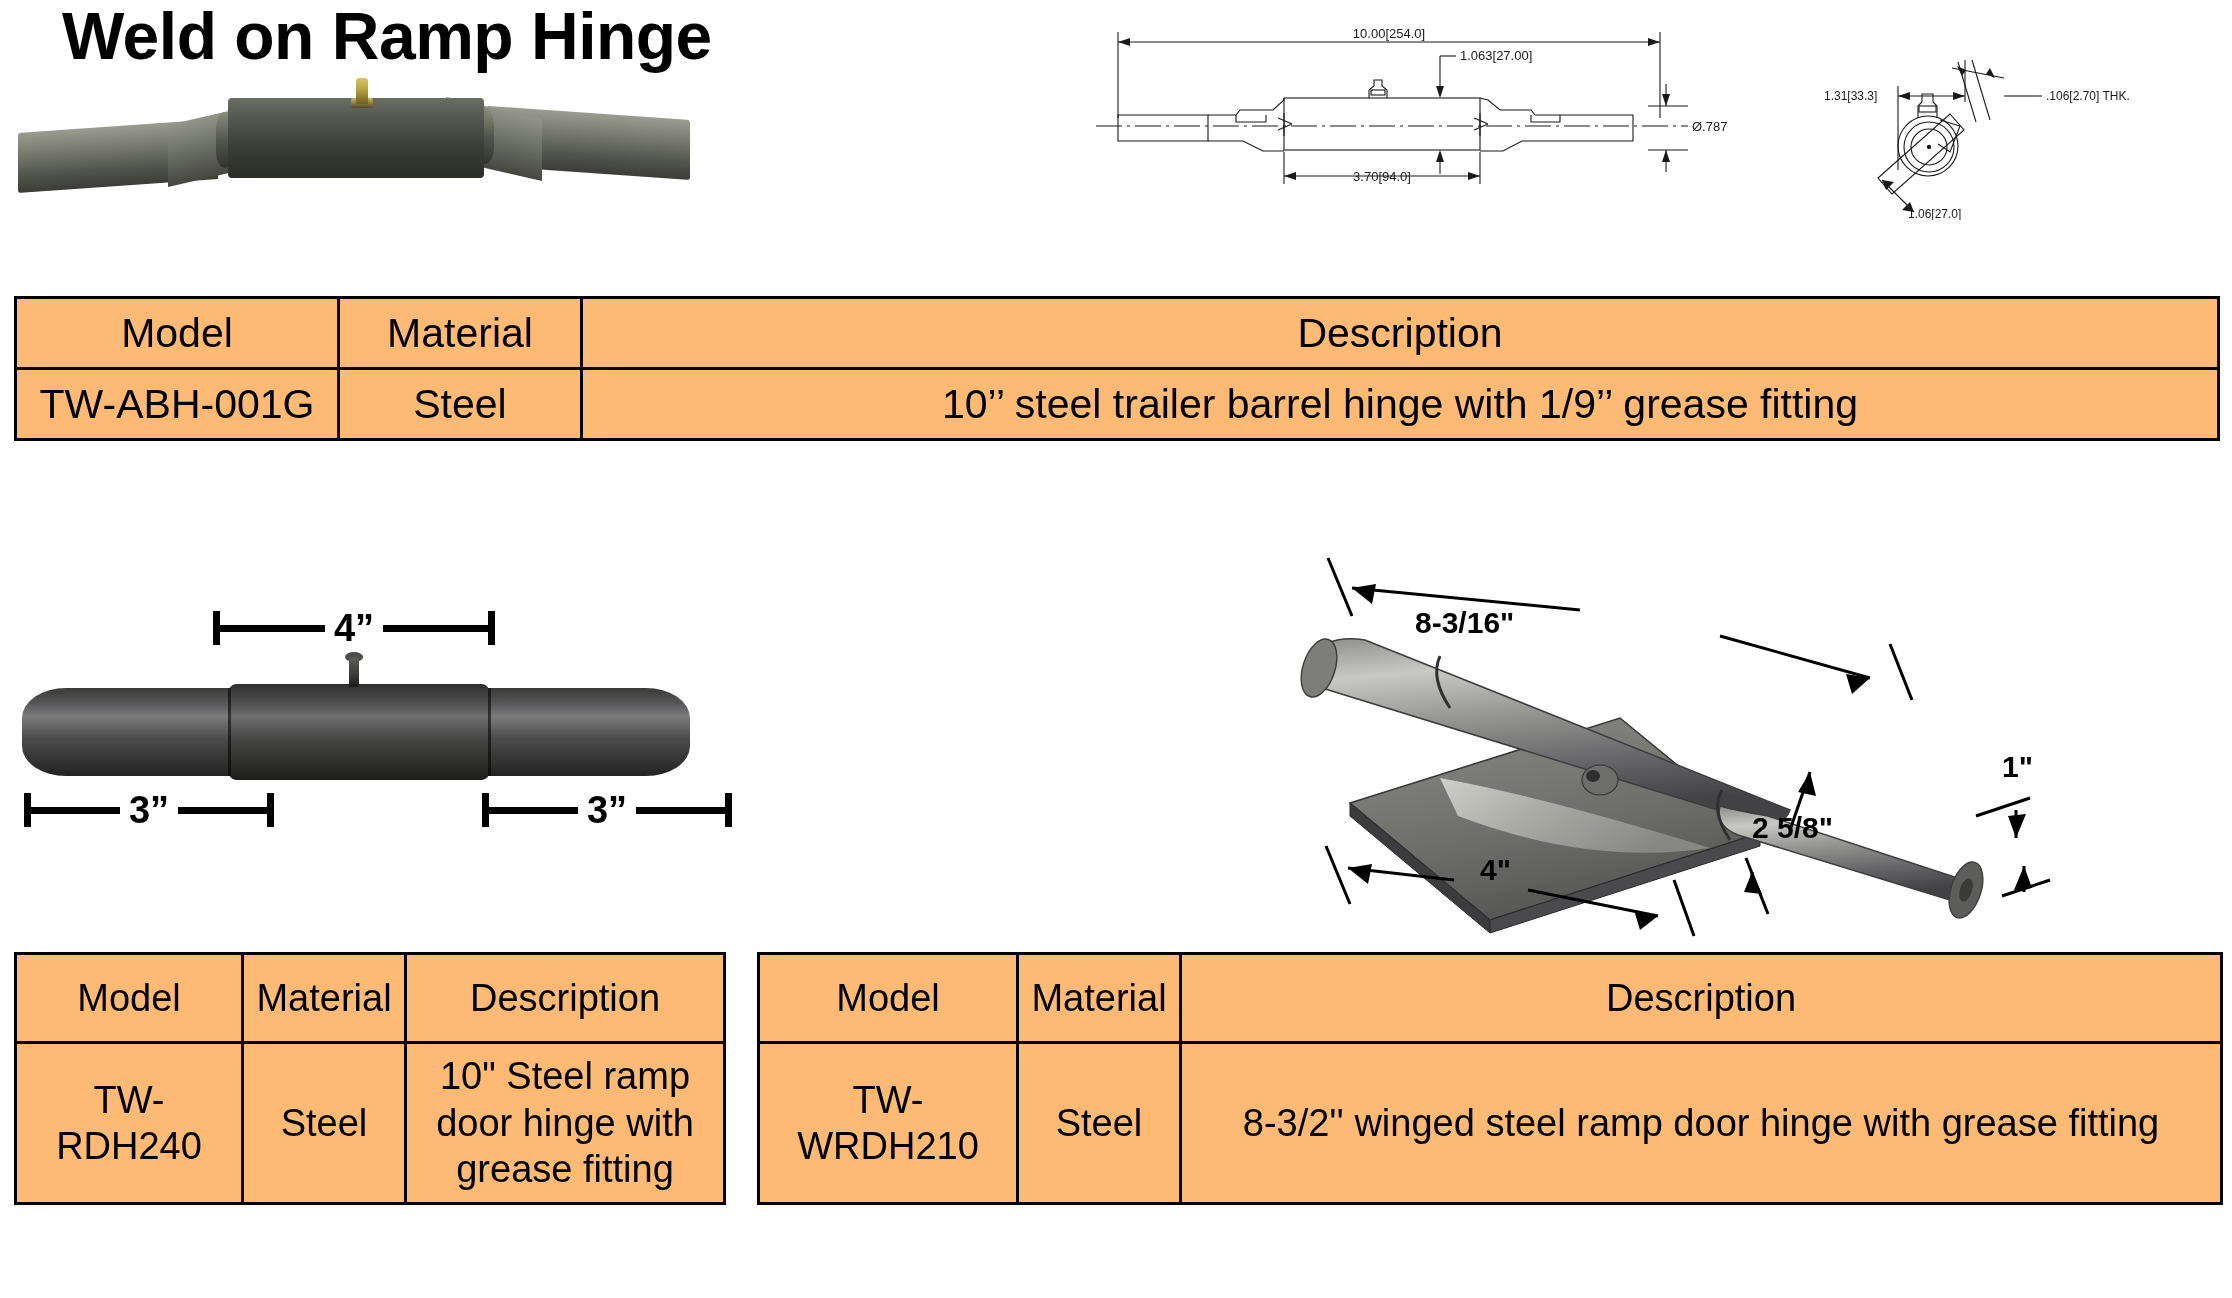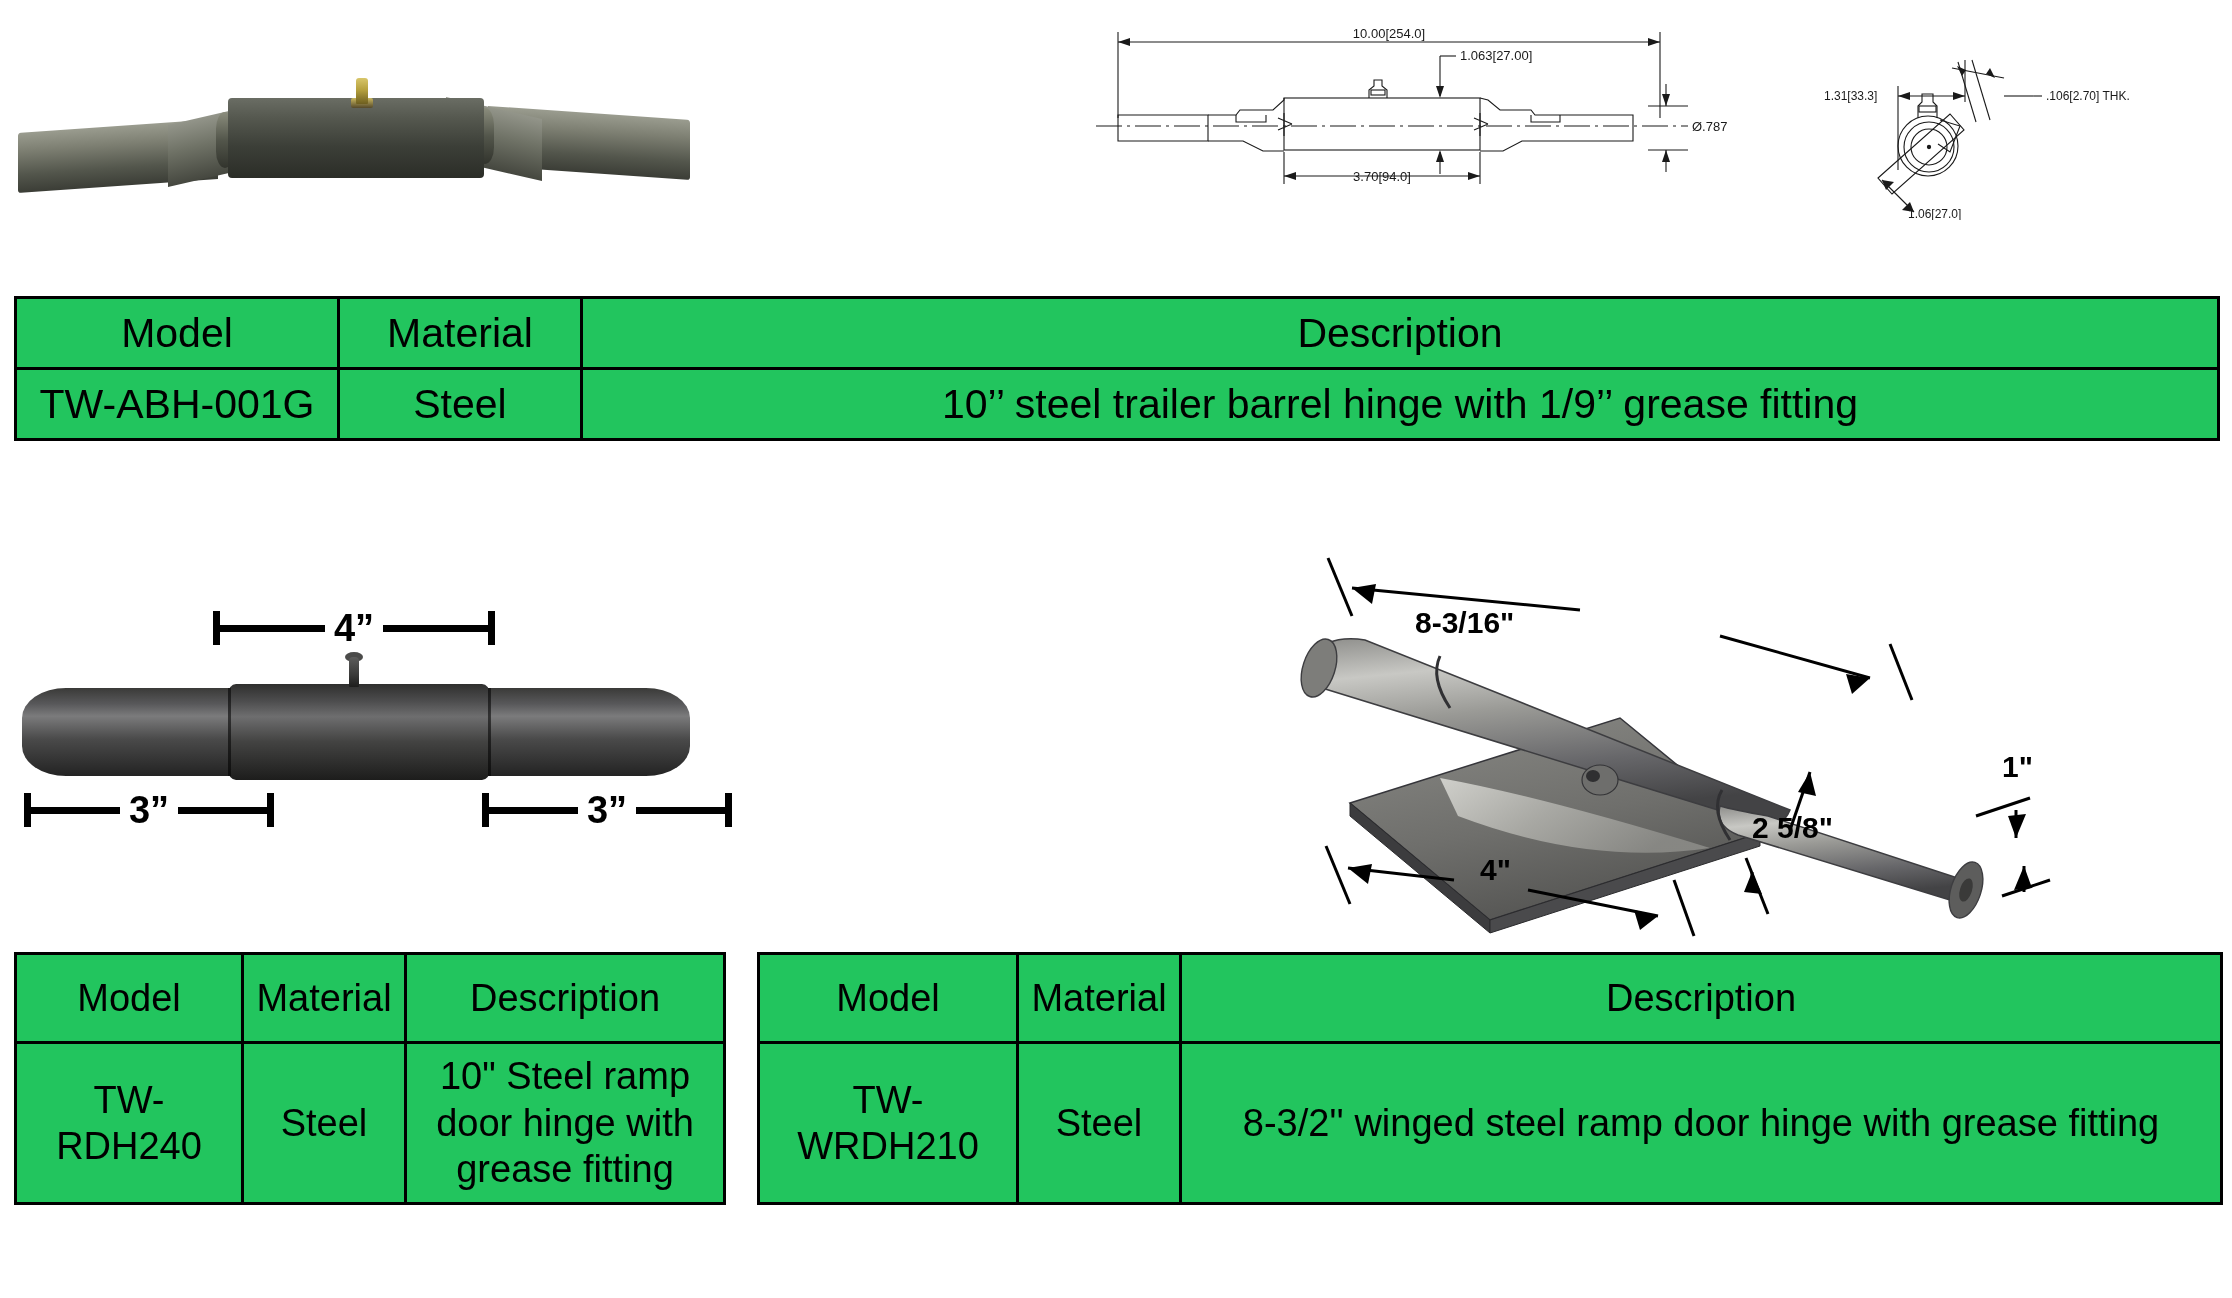"Weld on Ramp Hinge" div.page-title { html: none -> <div>Weld on Ramp Hinge</div> }
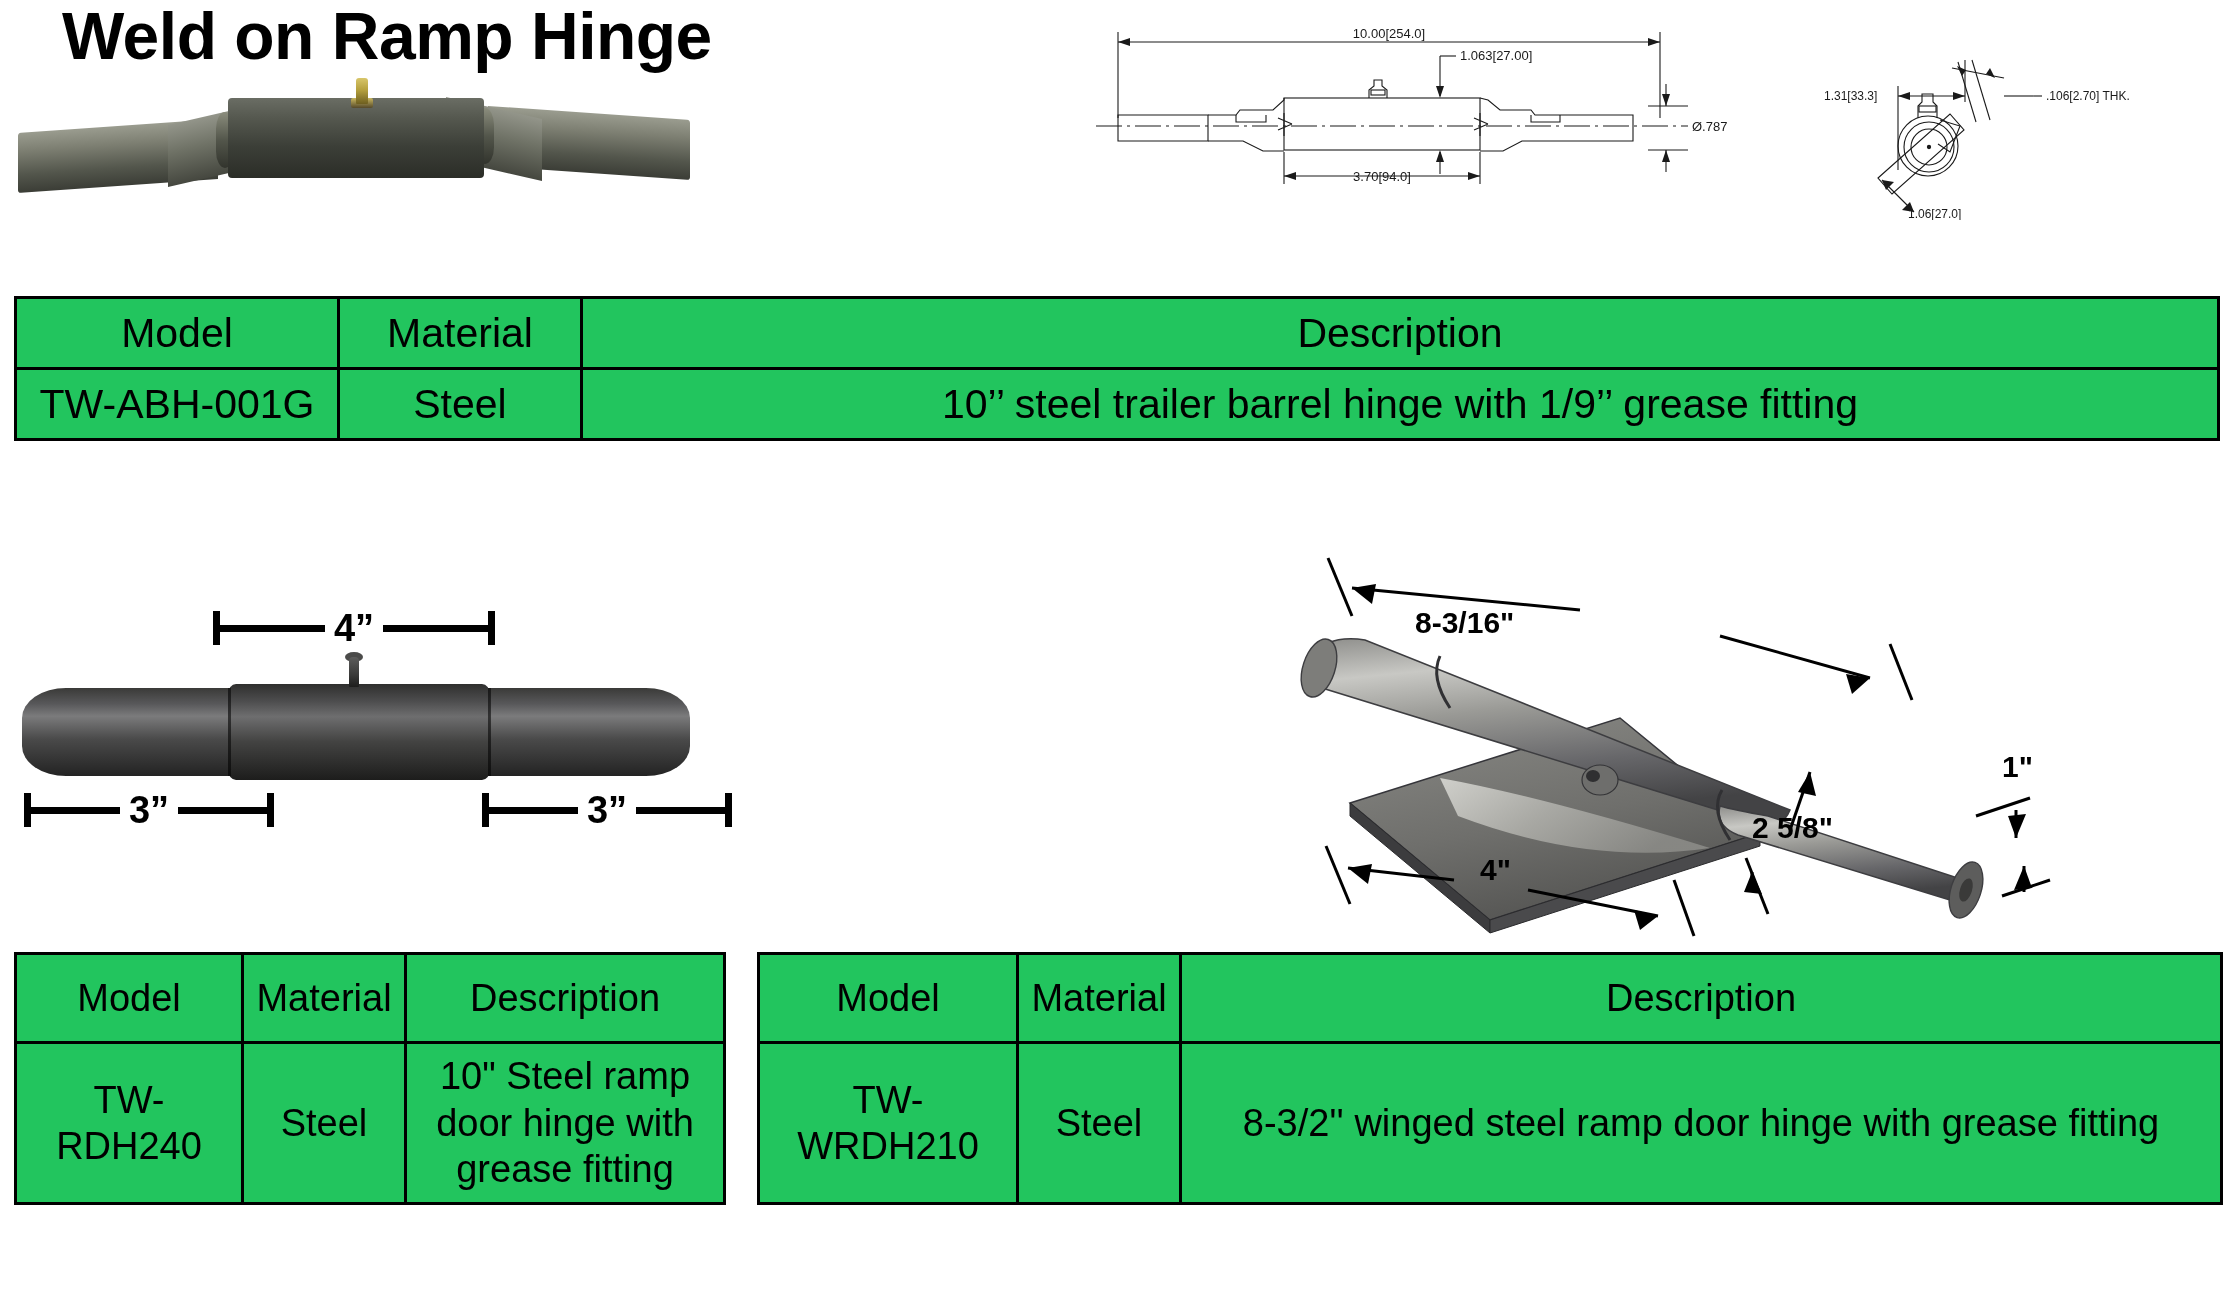"Model" table.spec-table { background: #22c55e -> #fdba74 }
